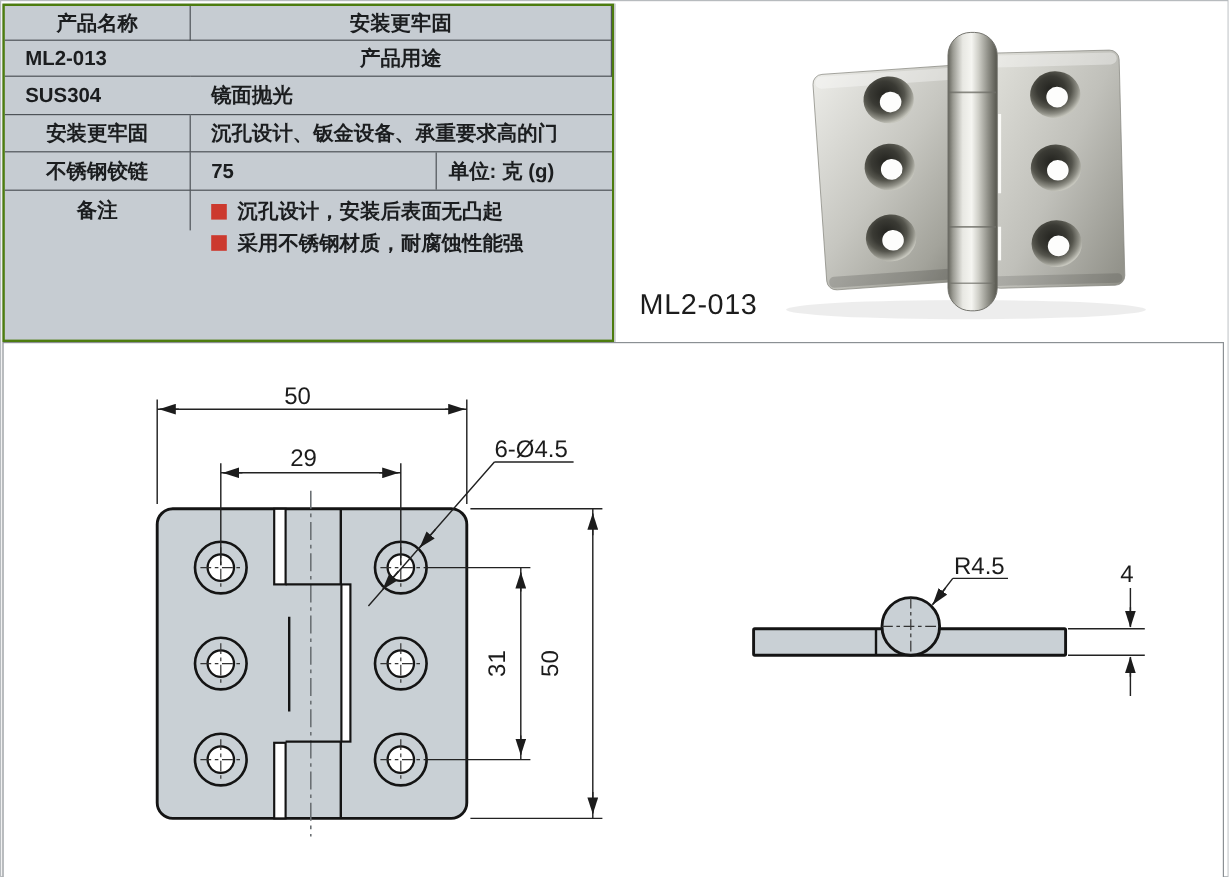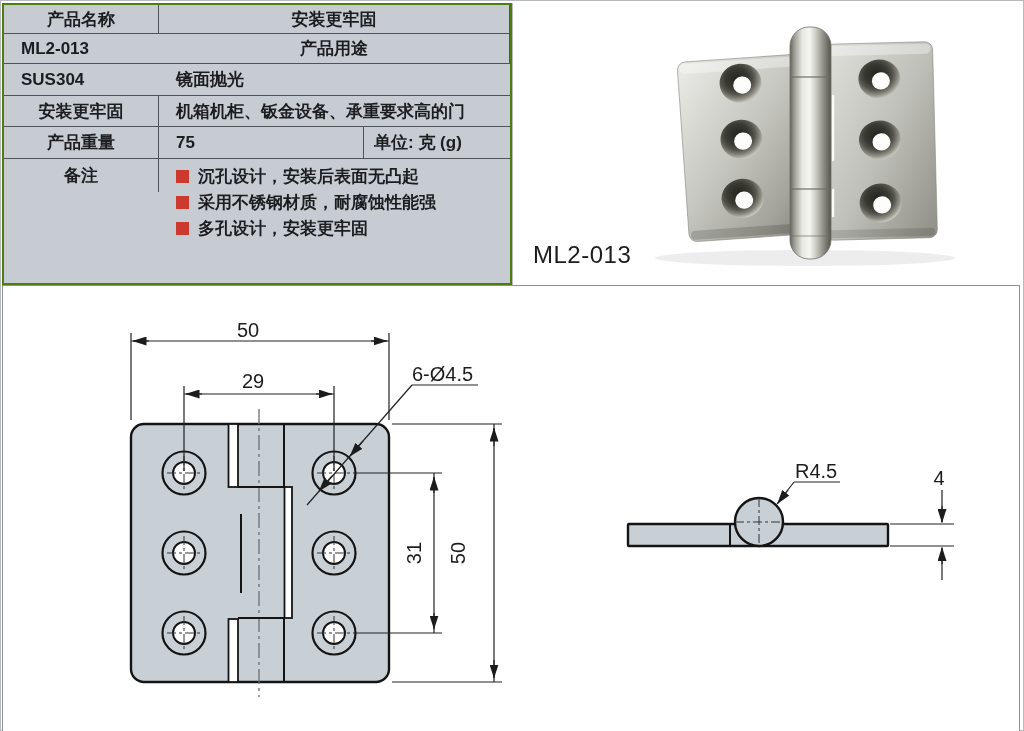"机箱机柜、钣金设备、承重要求高的门" div.cell { text: 机箱机柜 -> 沉孔设计 }
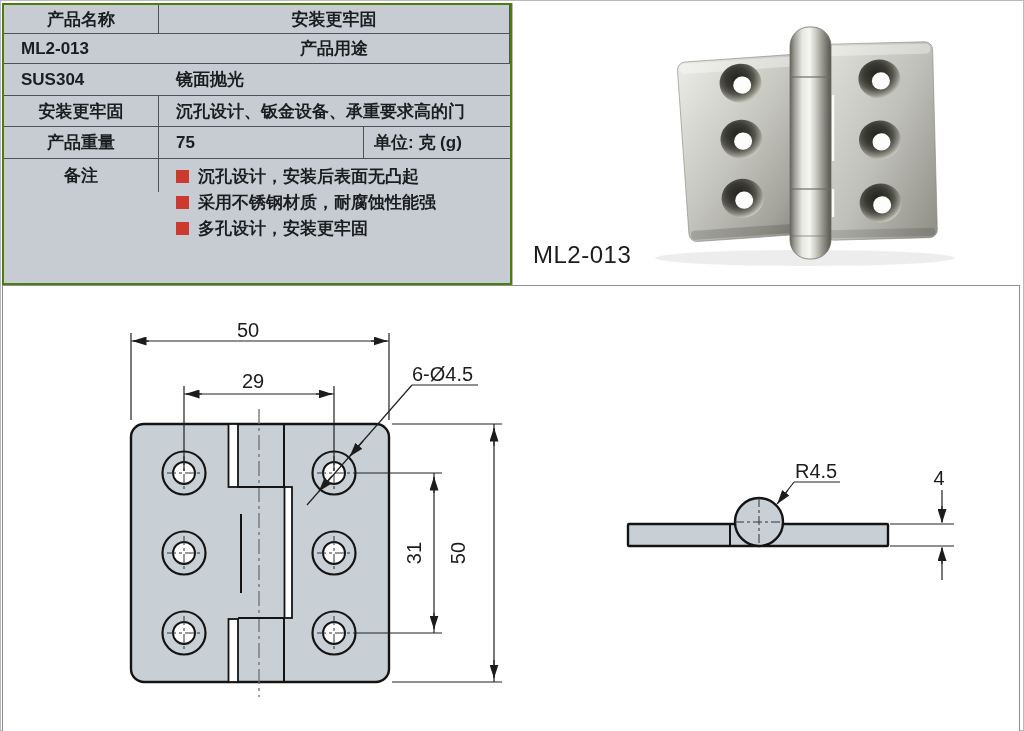"产品重量" div.cell { text: 产品重量 -> 不锈钢铰链 }
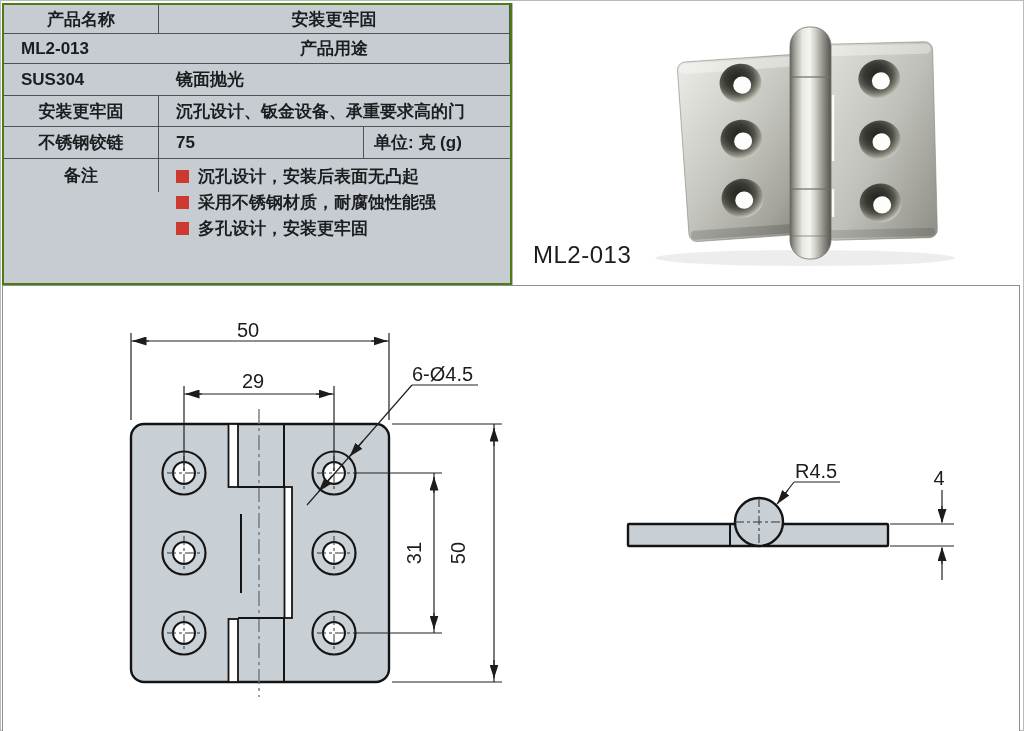"多孔设计，安装更牢固" div.remark-item { html: <div> <span></span> <span>多孔设计，安装更牢固</span> </div> -> none }
